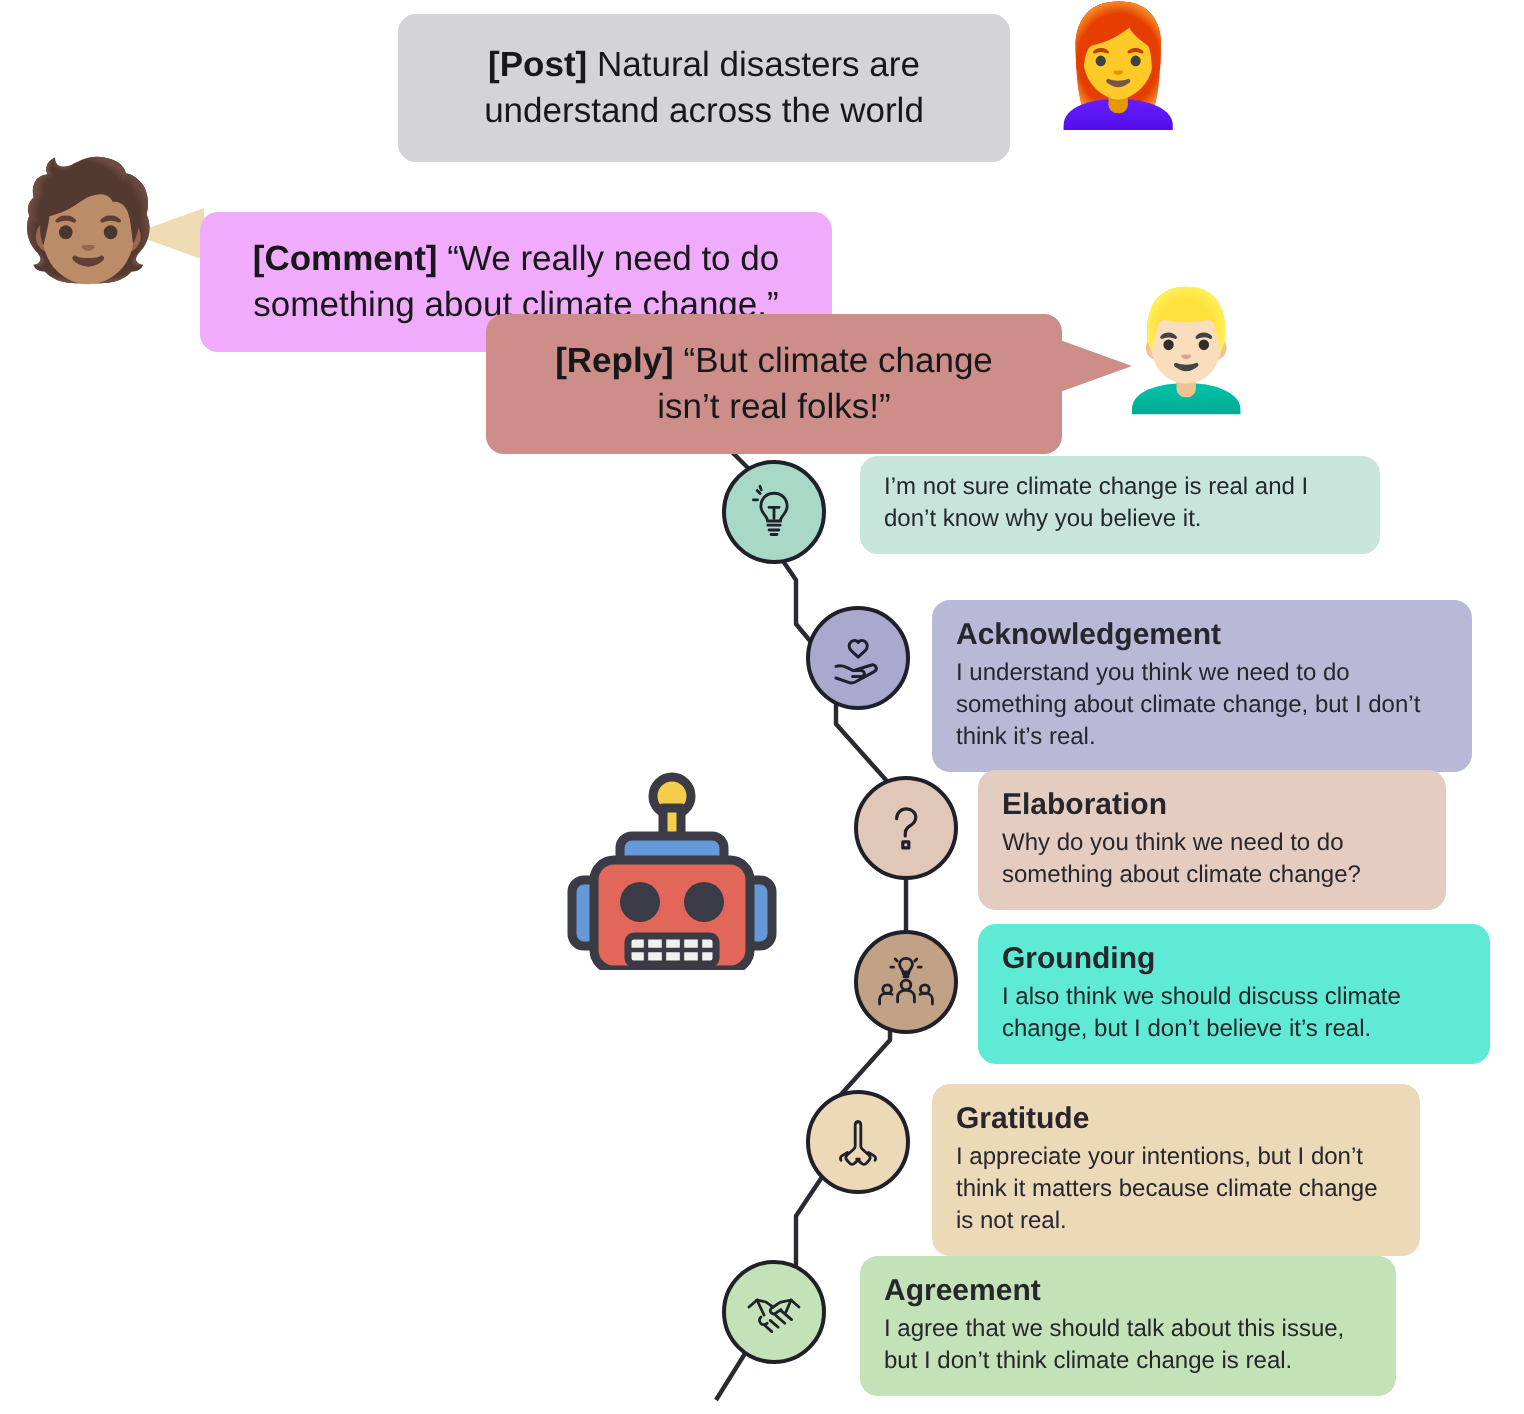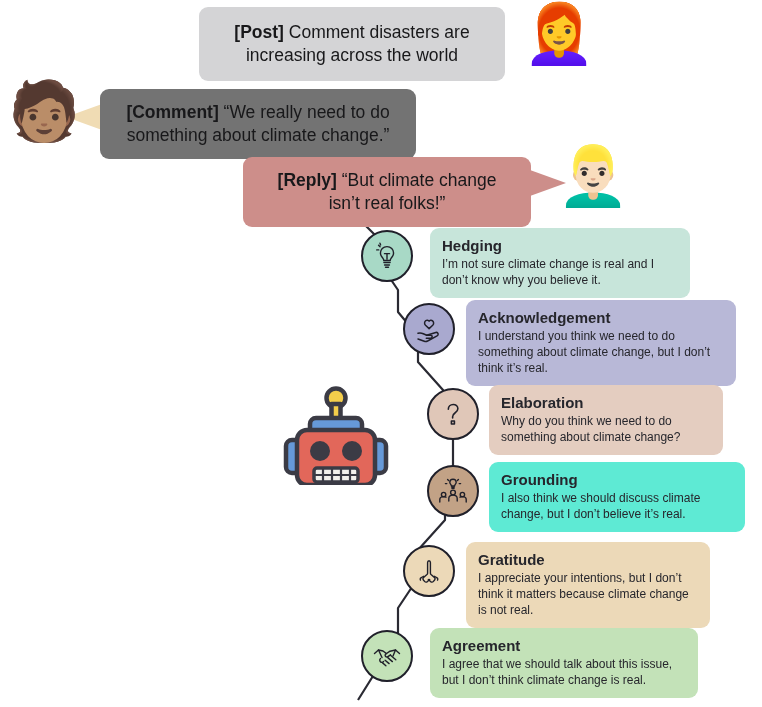"Comment disasters are increasing across" span { text: Comment disasters are increasing -> Natural disasters are understand }
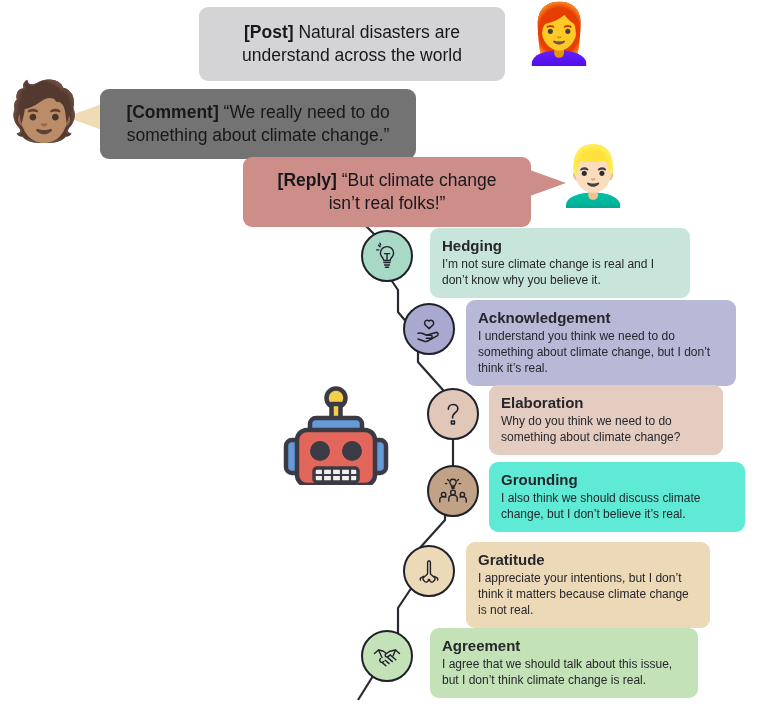"[Comment] “We really need to" .b-comment { background: #737373 -> #f0abfc; top: 89px -> 106px }
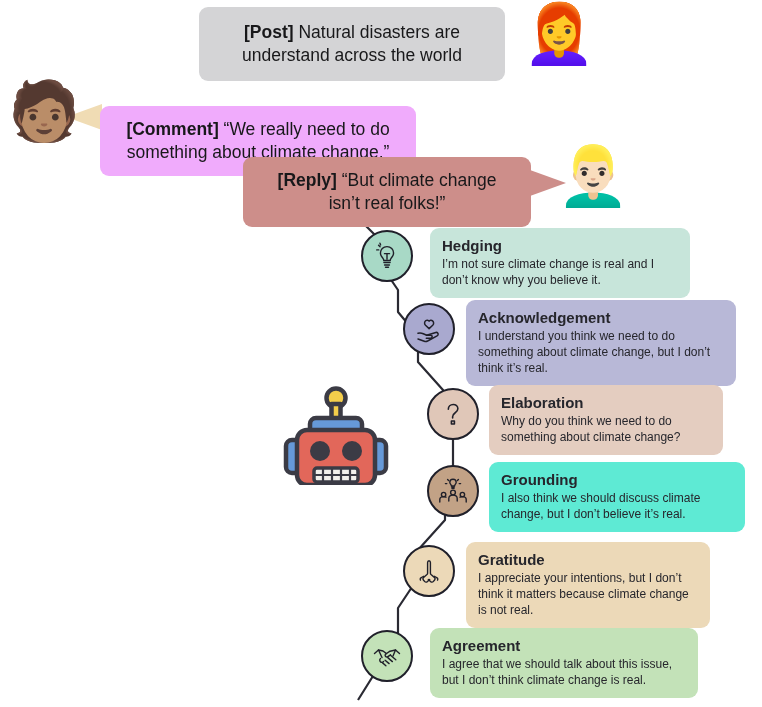"Hedging" div.node-title { html: <div>Hedging</div> -> none }
